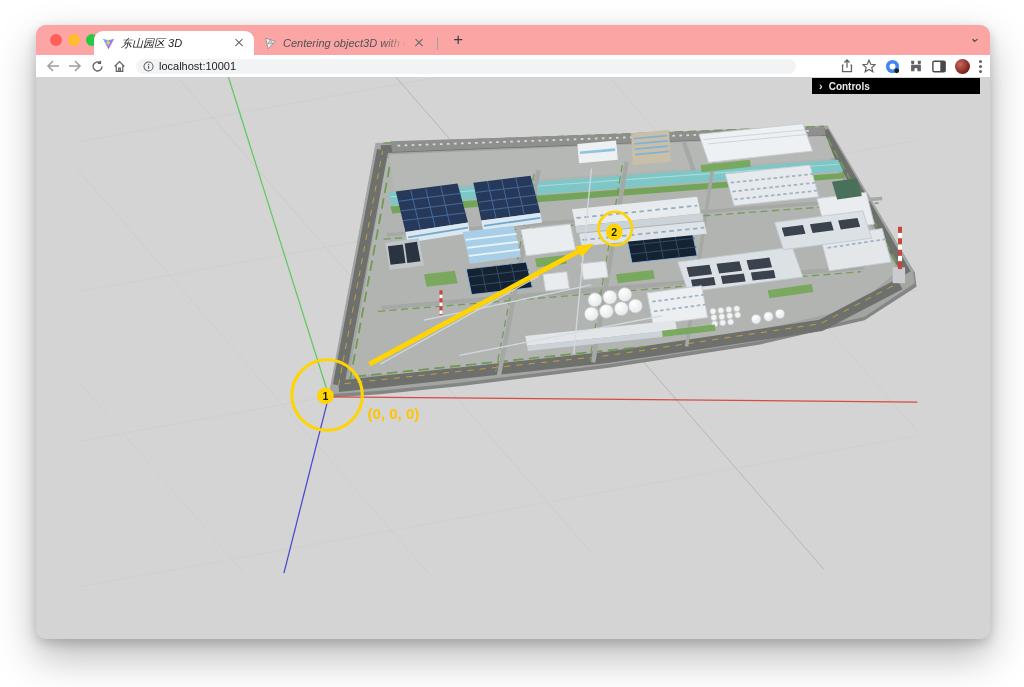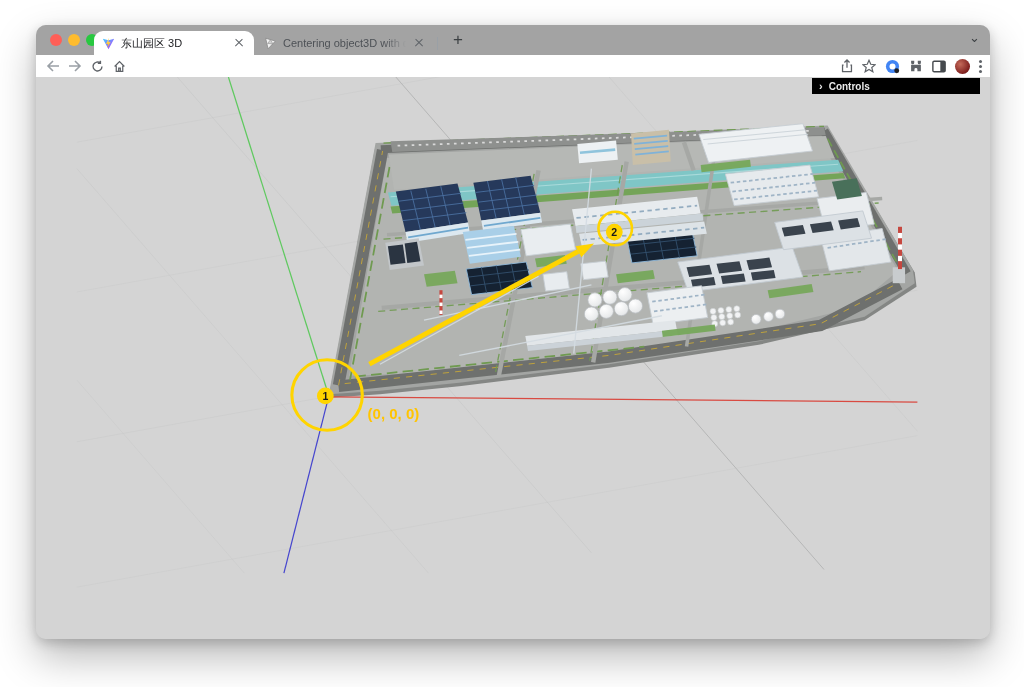"东山园区 3D" .tabstrip { background: #a3a3a3 -> #fca5a5; font-style: none -> italic }
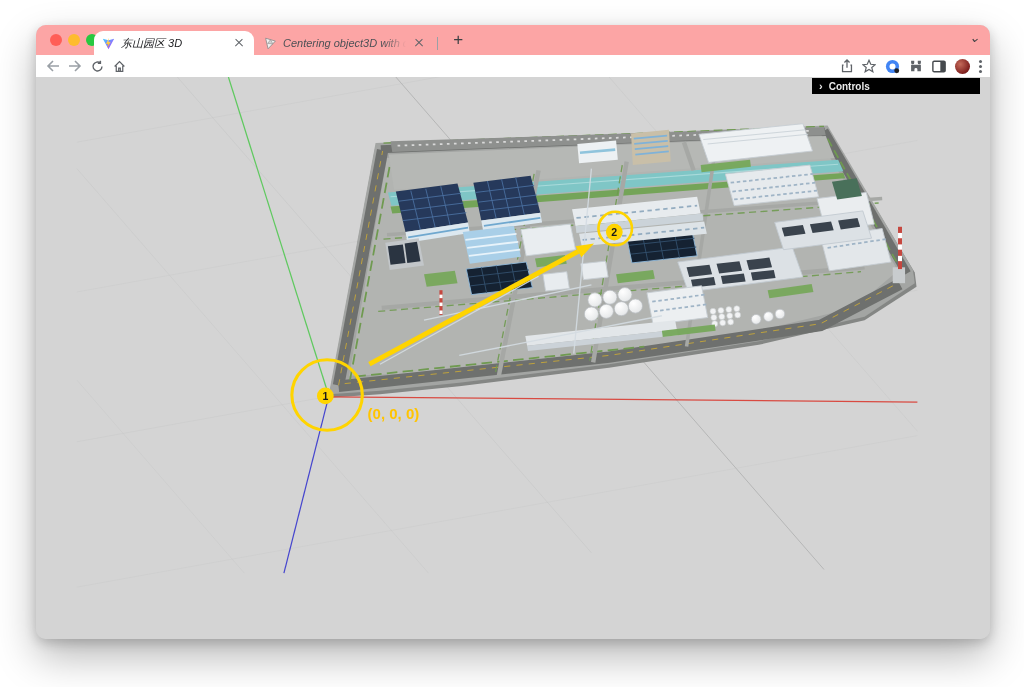"localhost:10001" div.omnibox { html: none -> <div> <svg> <circle></circle> <rect></rect> <rect></rect> </svg> <span>localhost:10001</span> </div> }
